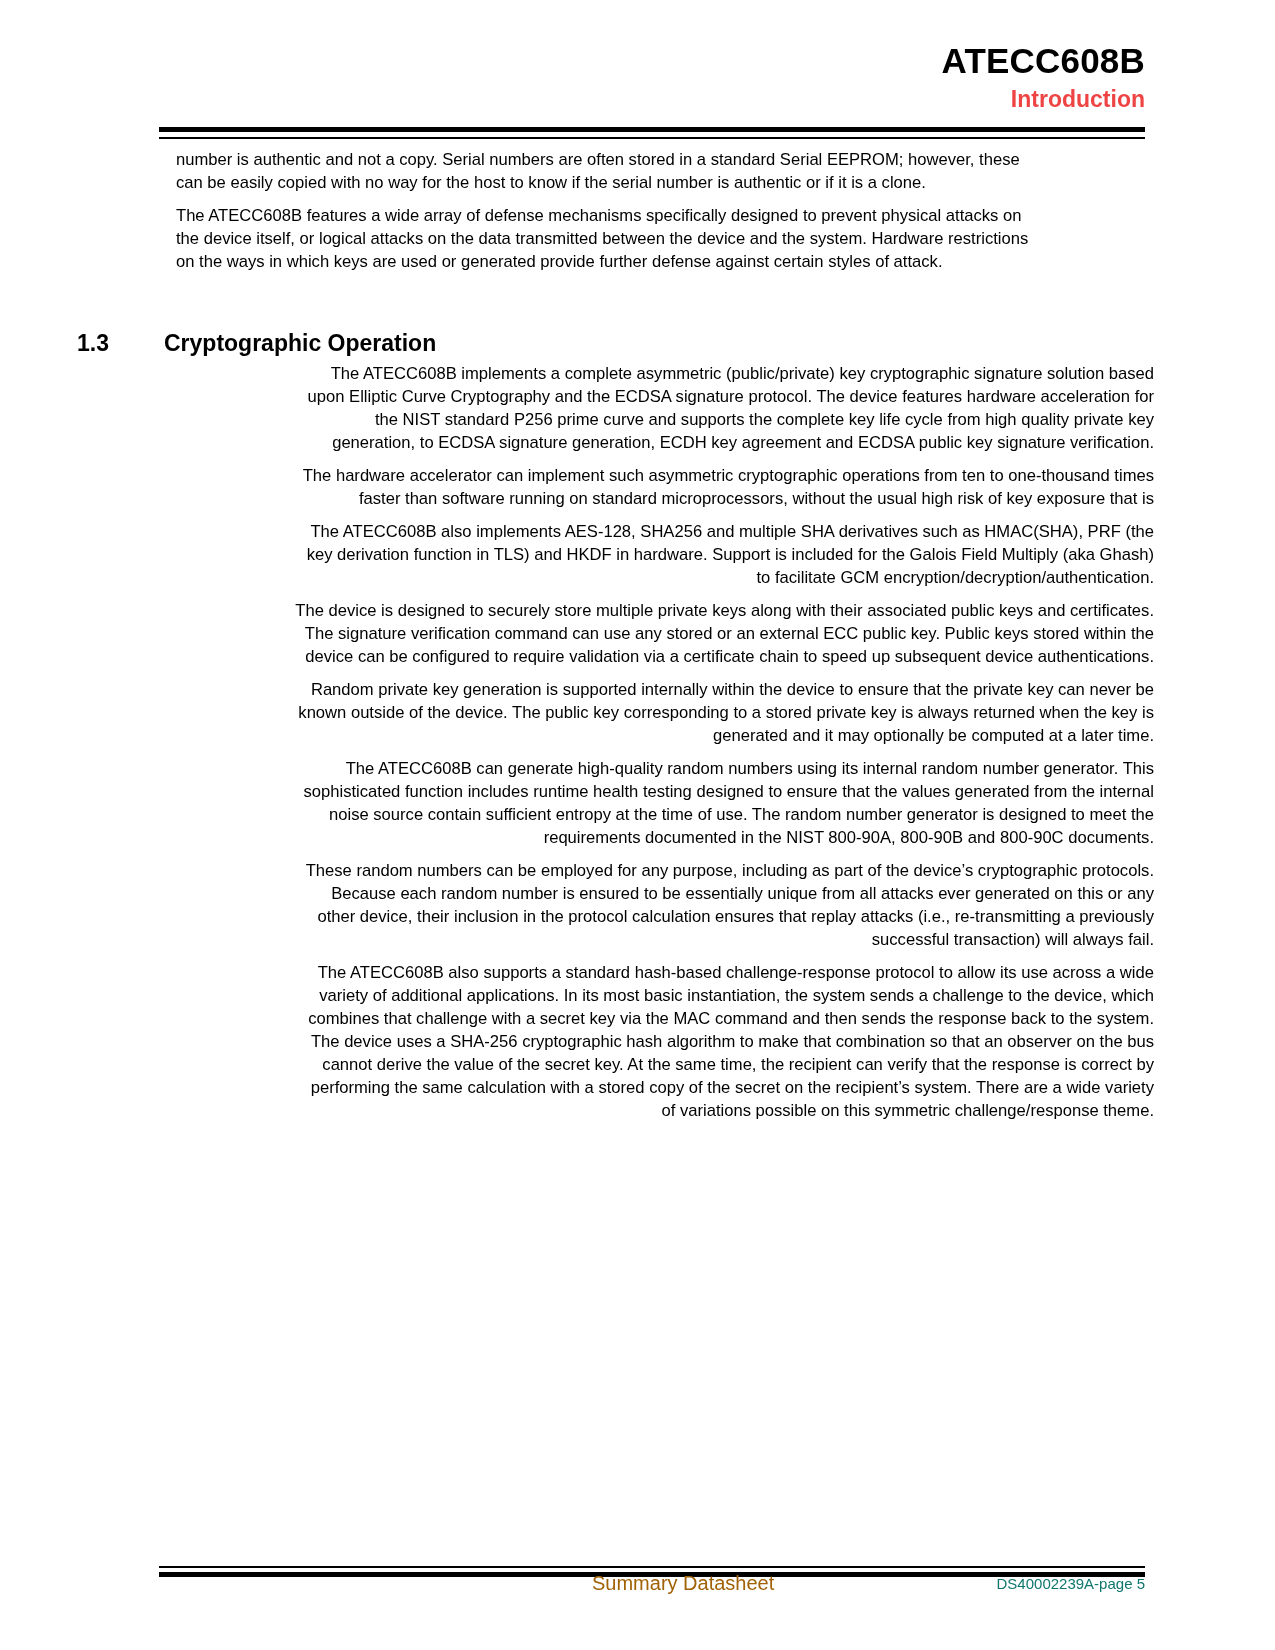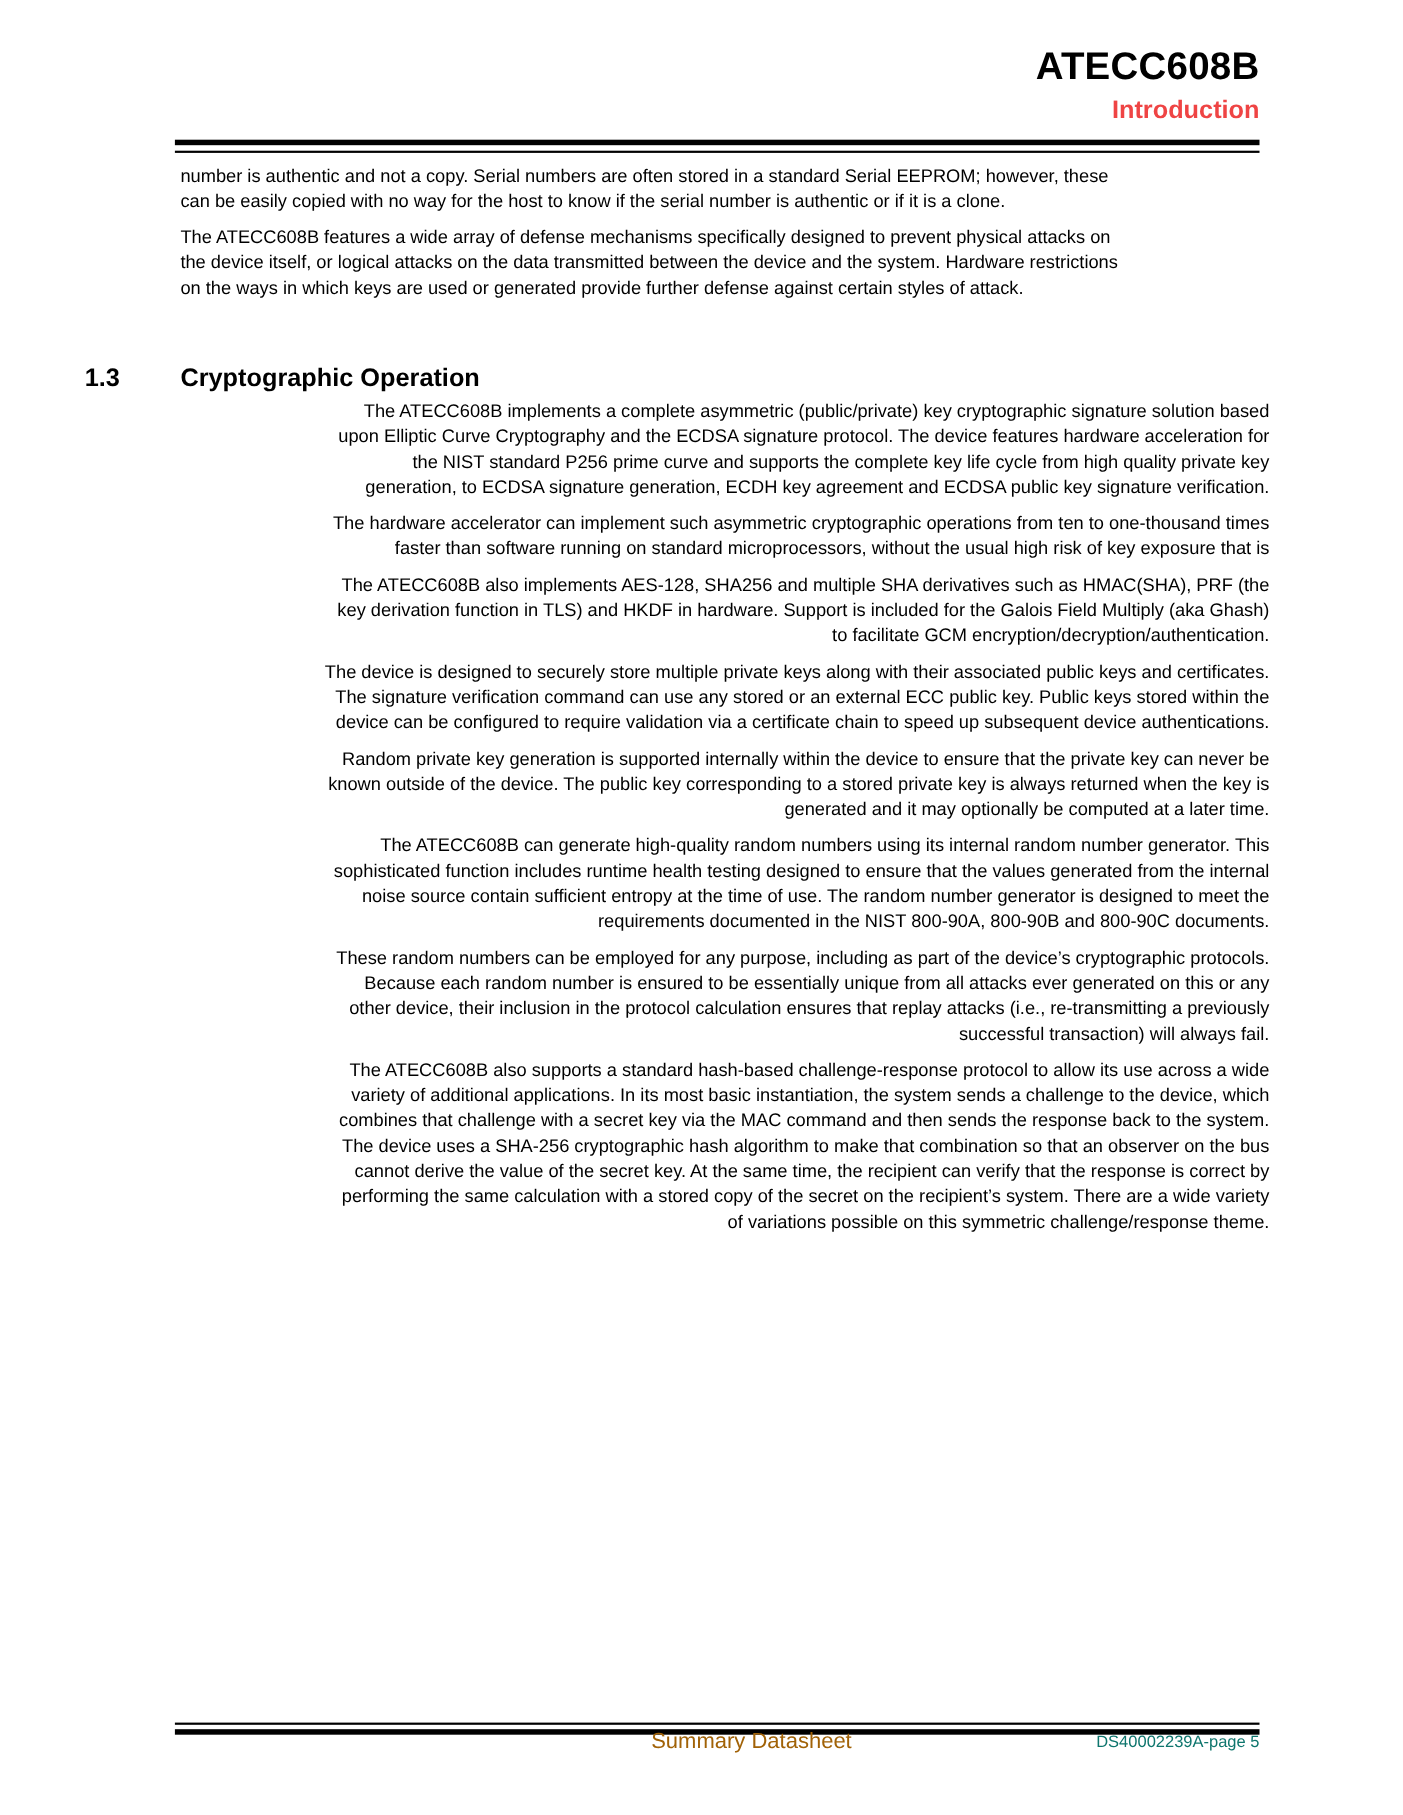"number is authentic and not" .para { margin: 0 0 10px 0 -> 0 0 10px 12px }
